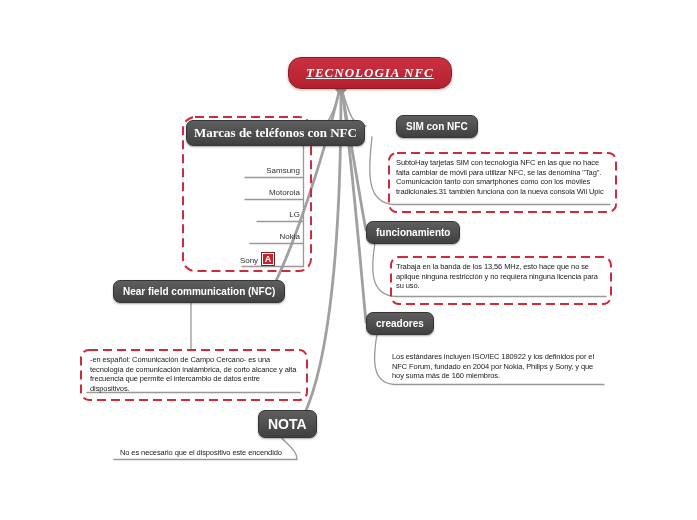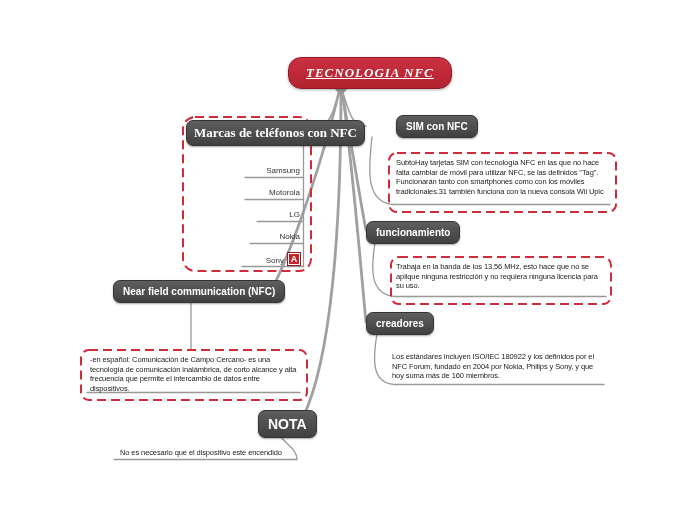"SubtoHay tarjetas SIM con tecnología" div.note { text: definidos "Tag". Funcionarán -> denomina "Tag". Comunicación }
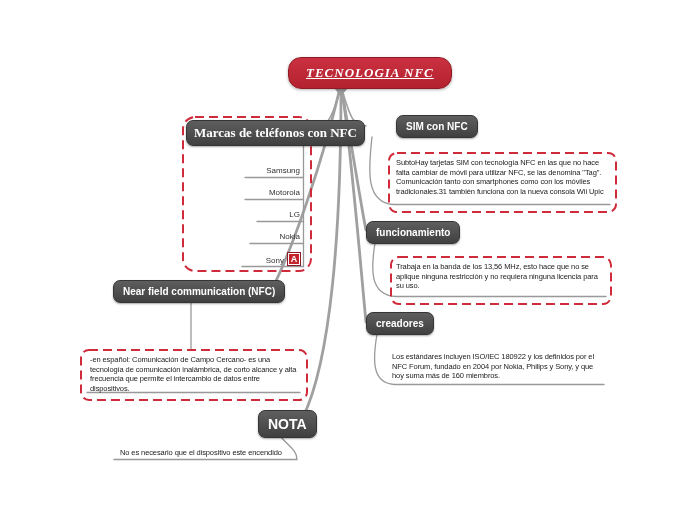"Sony" div.child { justify-content: none -> center; left: 230px -> 222px }
